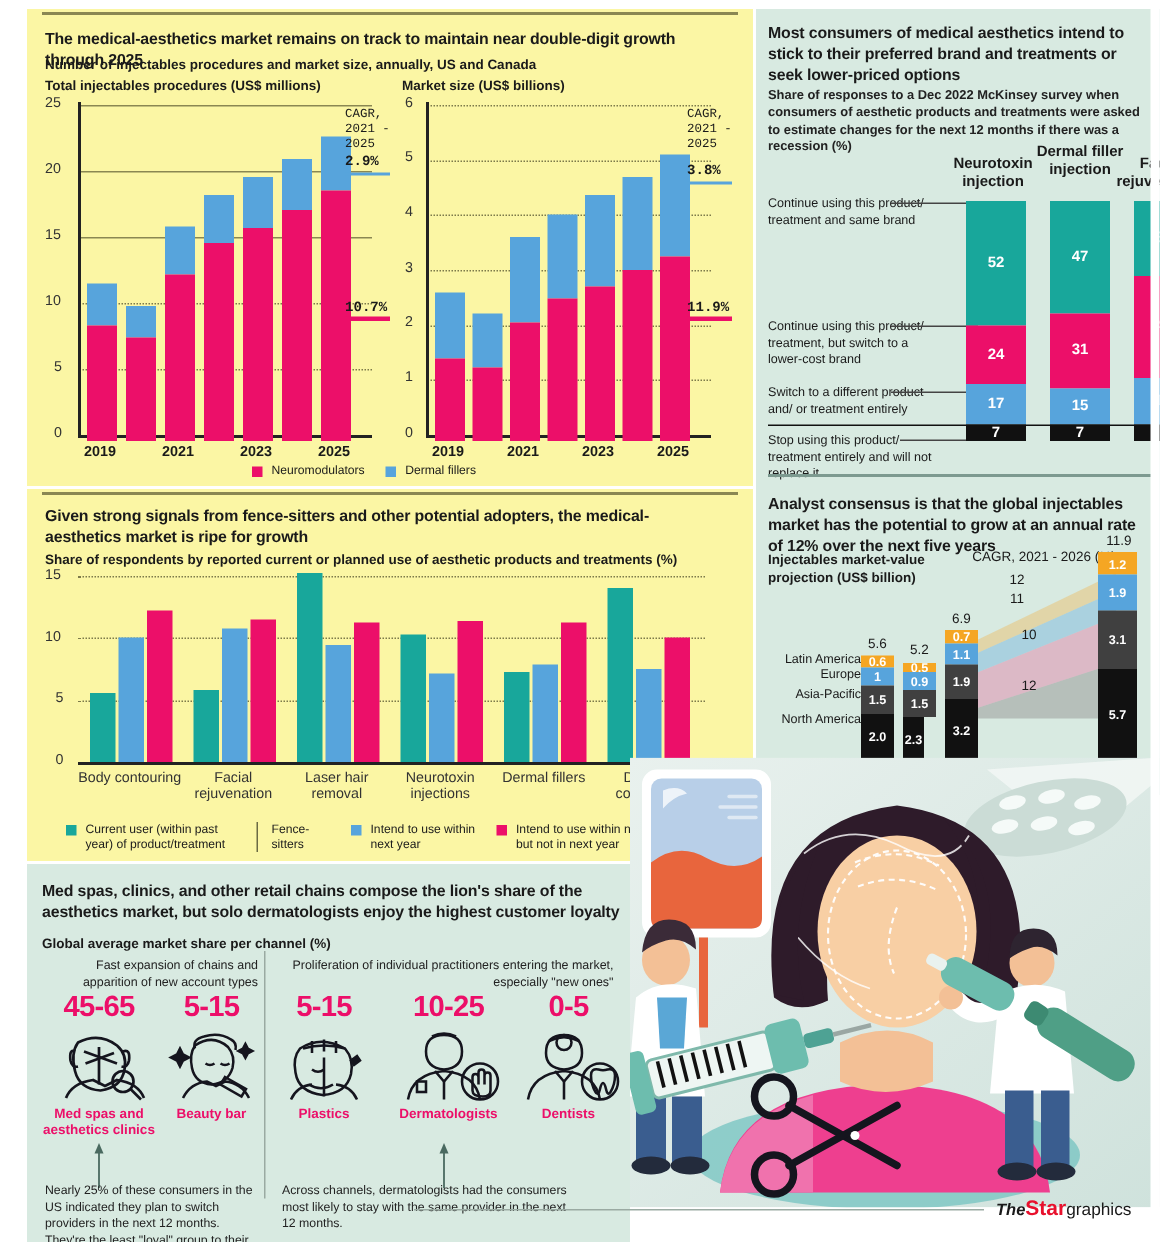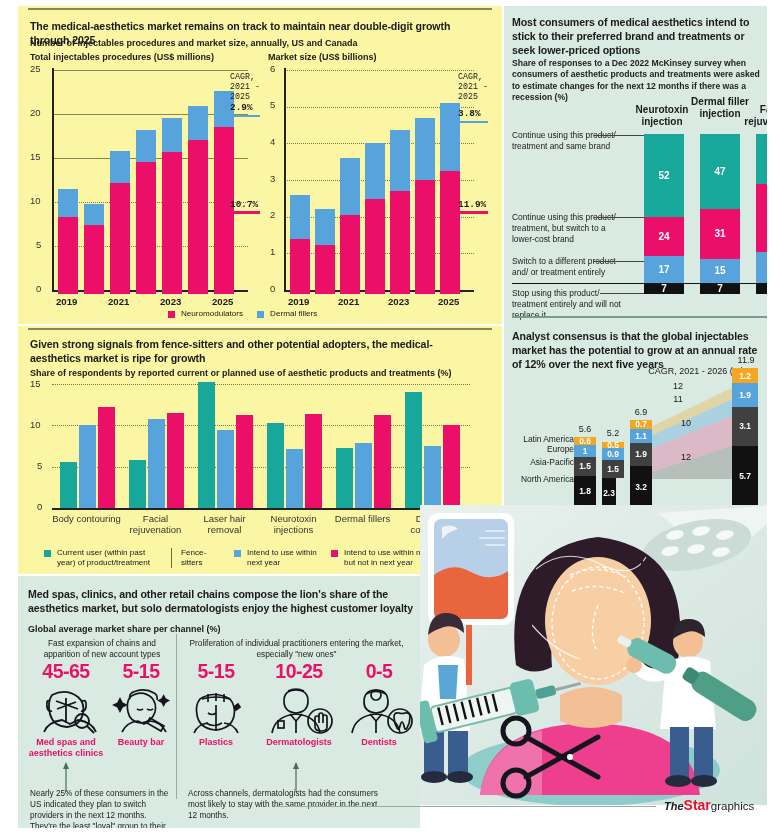"Injectables market-value projection (US$" div.panel-sub { html: none -> <div>Injectables market-value projection (US$ billion)</div> }
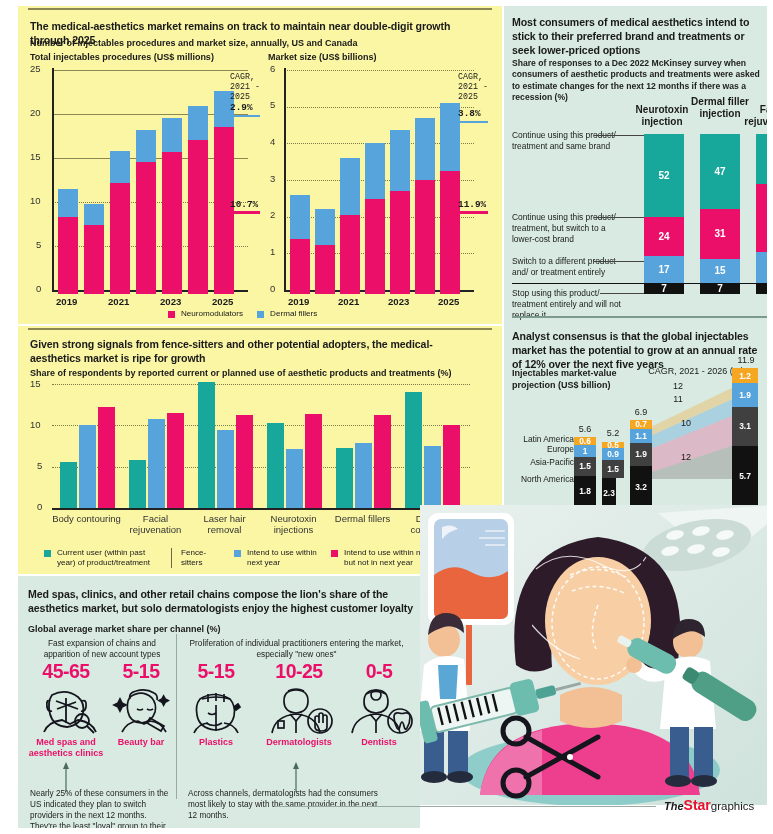"1.8" div.mv-seg { text: 1.8 -> 2.0 }
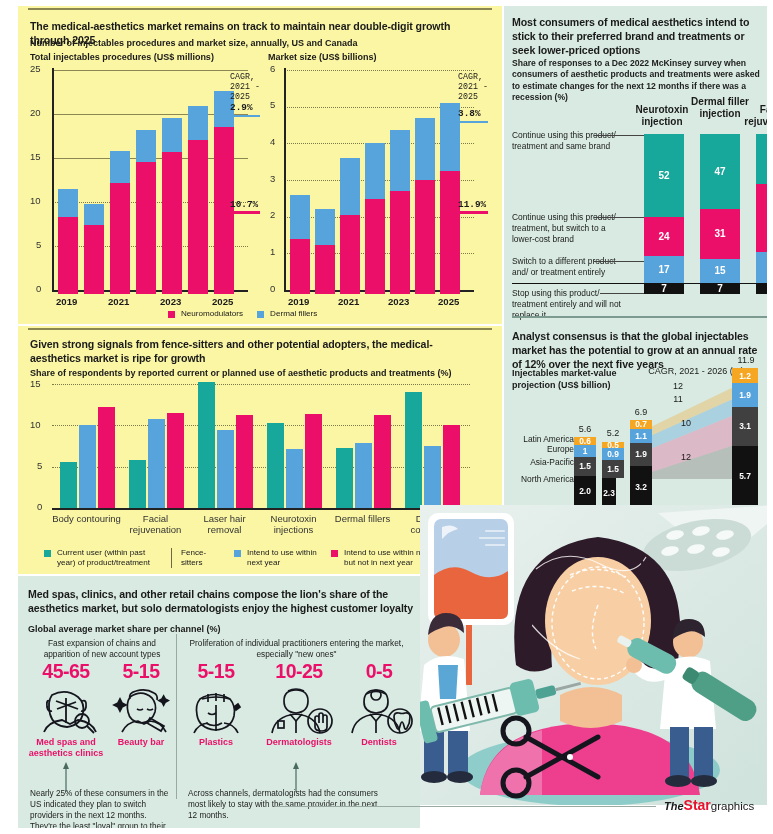"Fast expansion of chains and" .chan-head { text-align: center -> right }
